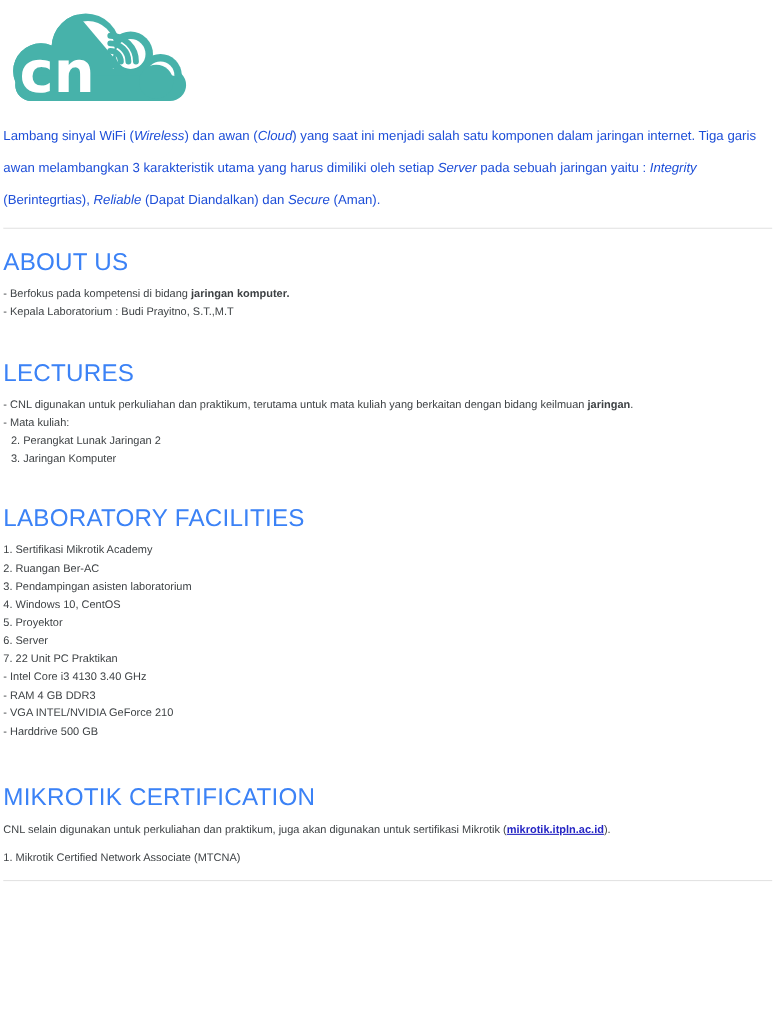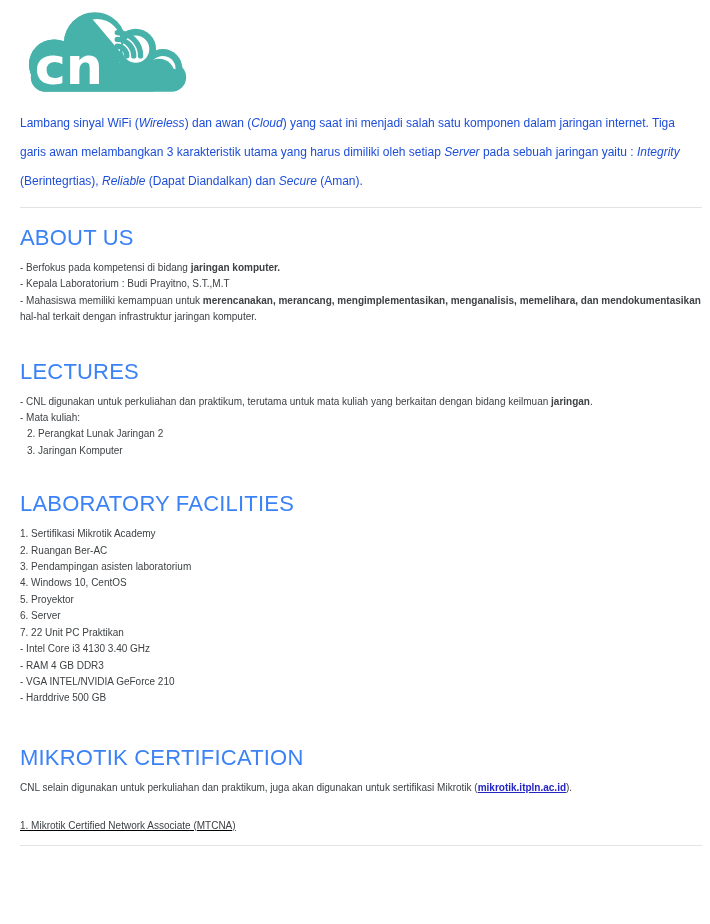"cn" .page { padding: 8px 8px 0 20px -> 8px 8px 0 3px }
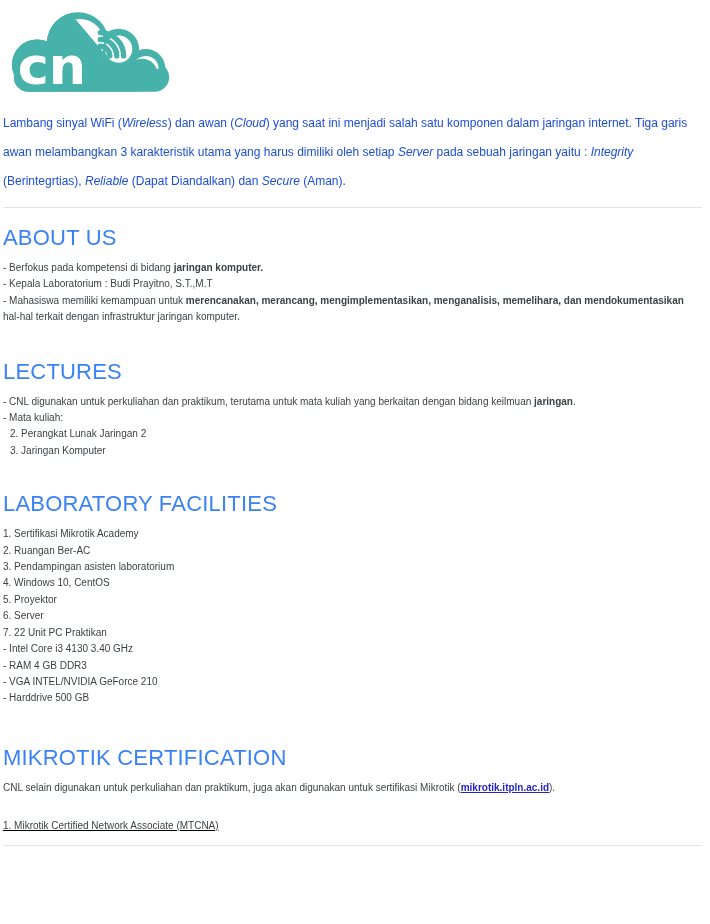"- Mahasiswa memiliki kemampuan untuk" div.bodyline { html: <div><span>- Mahasiswa memiliki kemampuan untuk </span><span>merencanakan, merancang, mengimplementasikan, menganalisis, memelihara, dan mendokumentasikan</span><span> hal-hal terkait dengan infrastruktur jaringan komputer.</span></div> -> none }
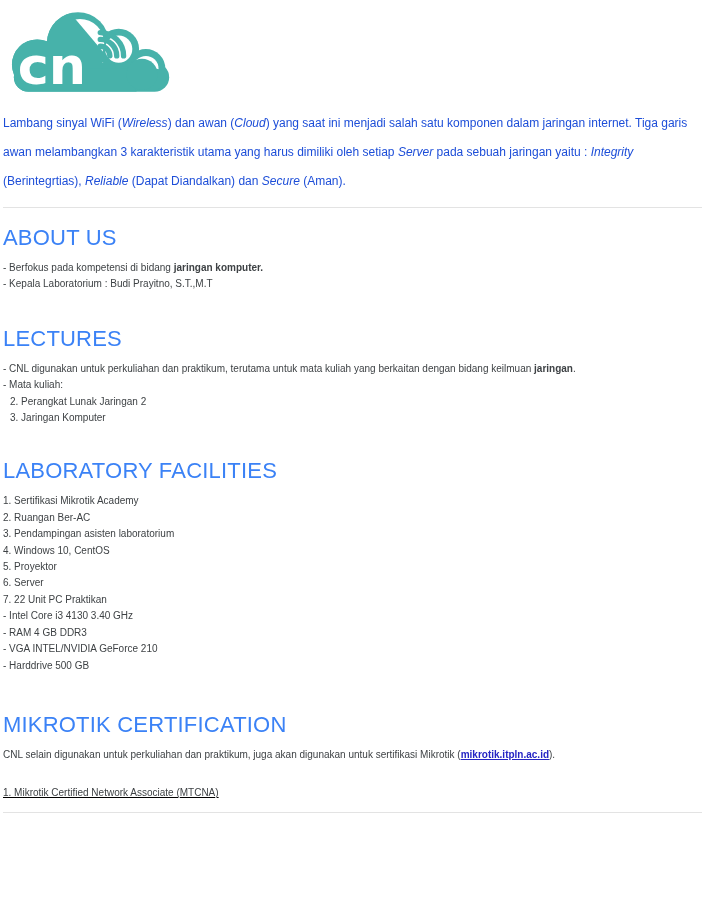"1. Mikrotik Certified Network Associate" .cert-items { margin-top: 22px -> 10px; text-decoration: underline -> none }
